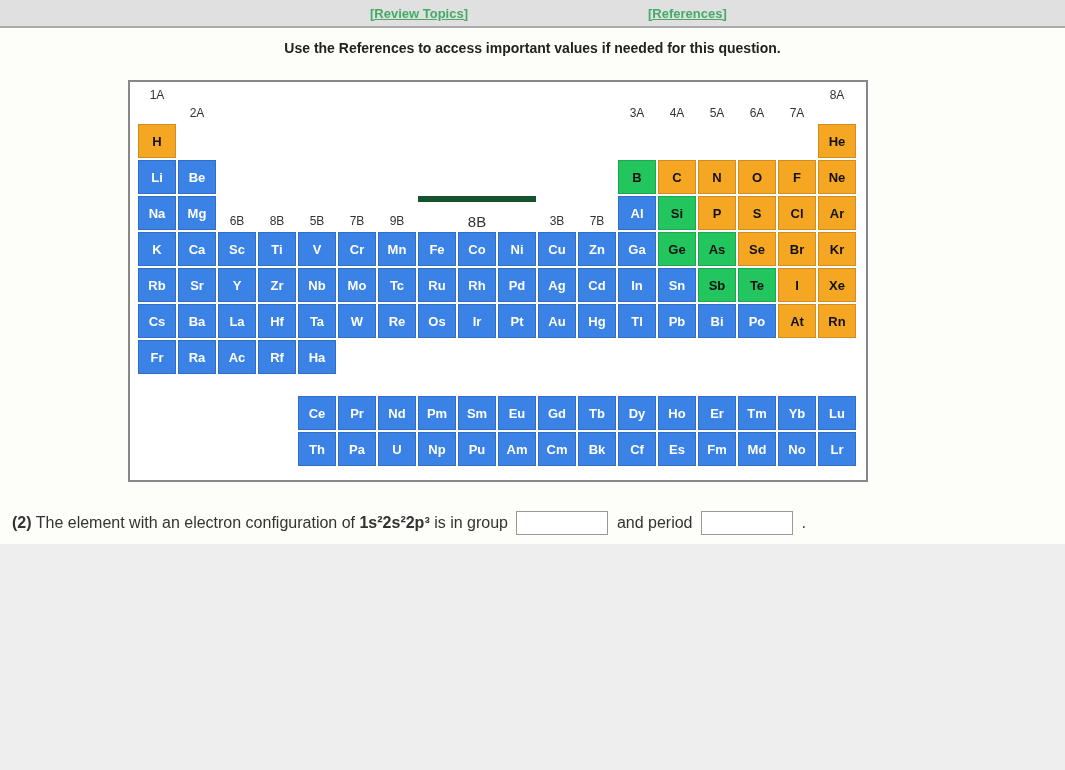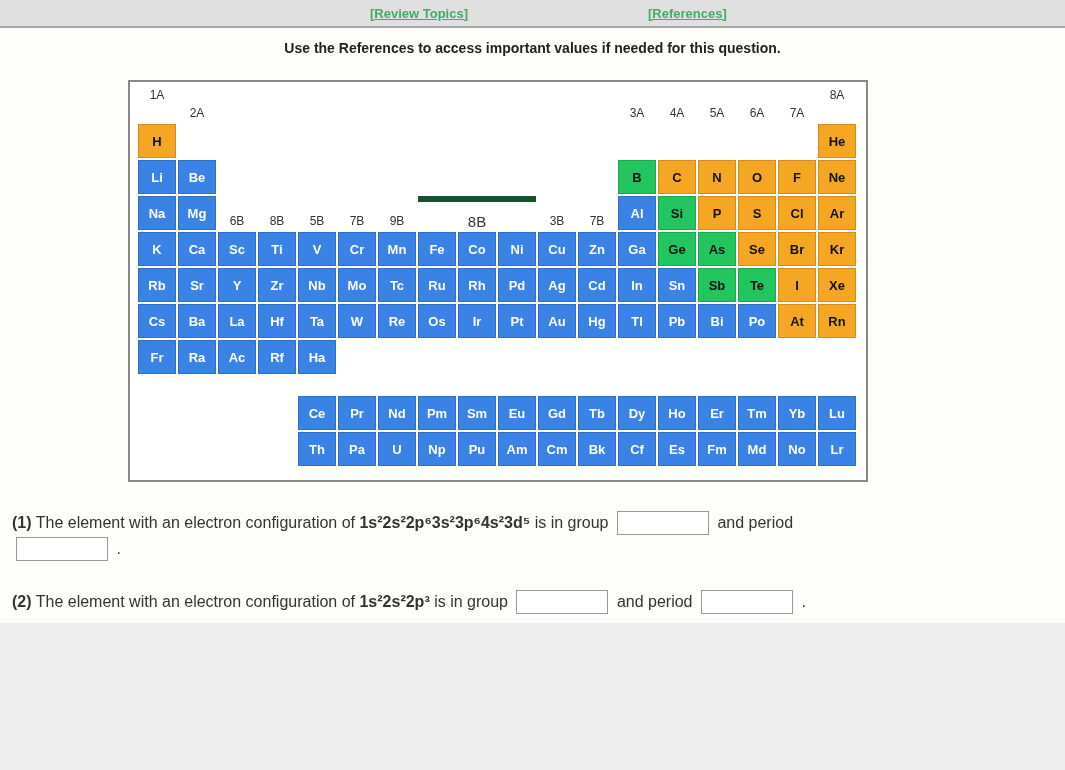"(1) The element with an" div.q { html: <div> <b>(1)</b> <span>The element with an electron configuration of </span> <b>1s²2s²2p⁶3s²3p⁶4s²3d⁵</b> <span> is in group </span> <input> <span> and period </span><br> <input> <span>.</span> </div> -> none }
